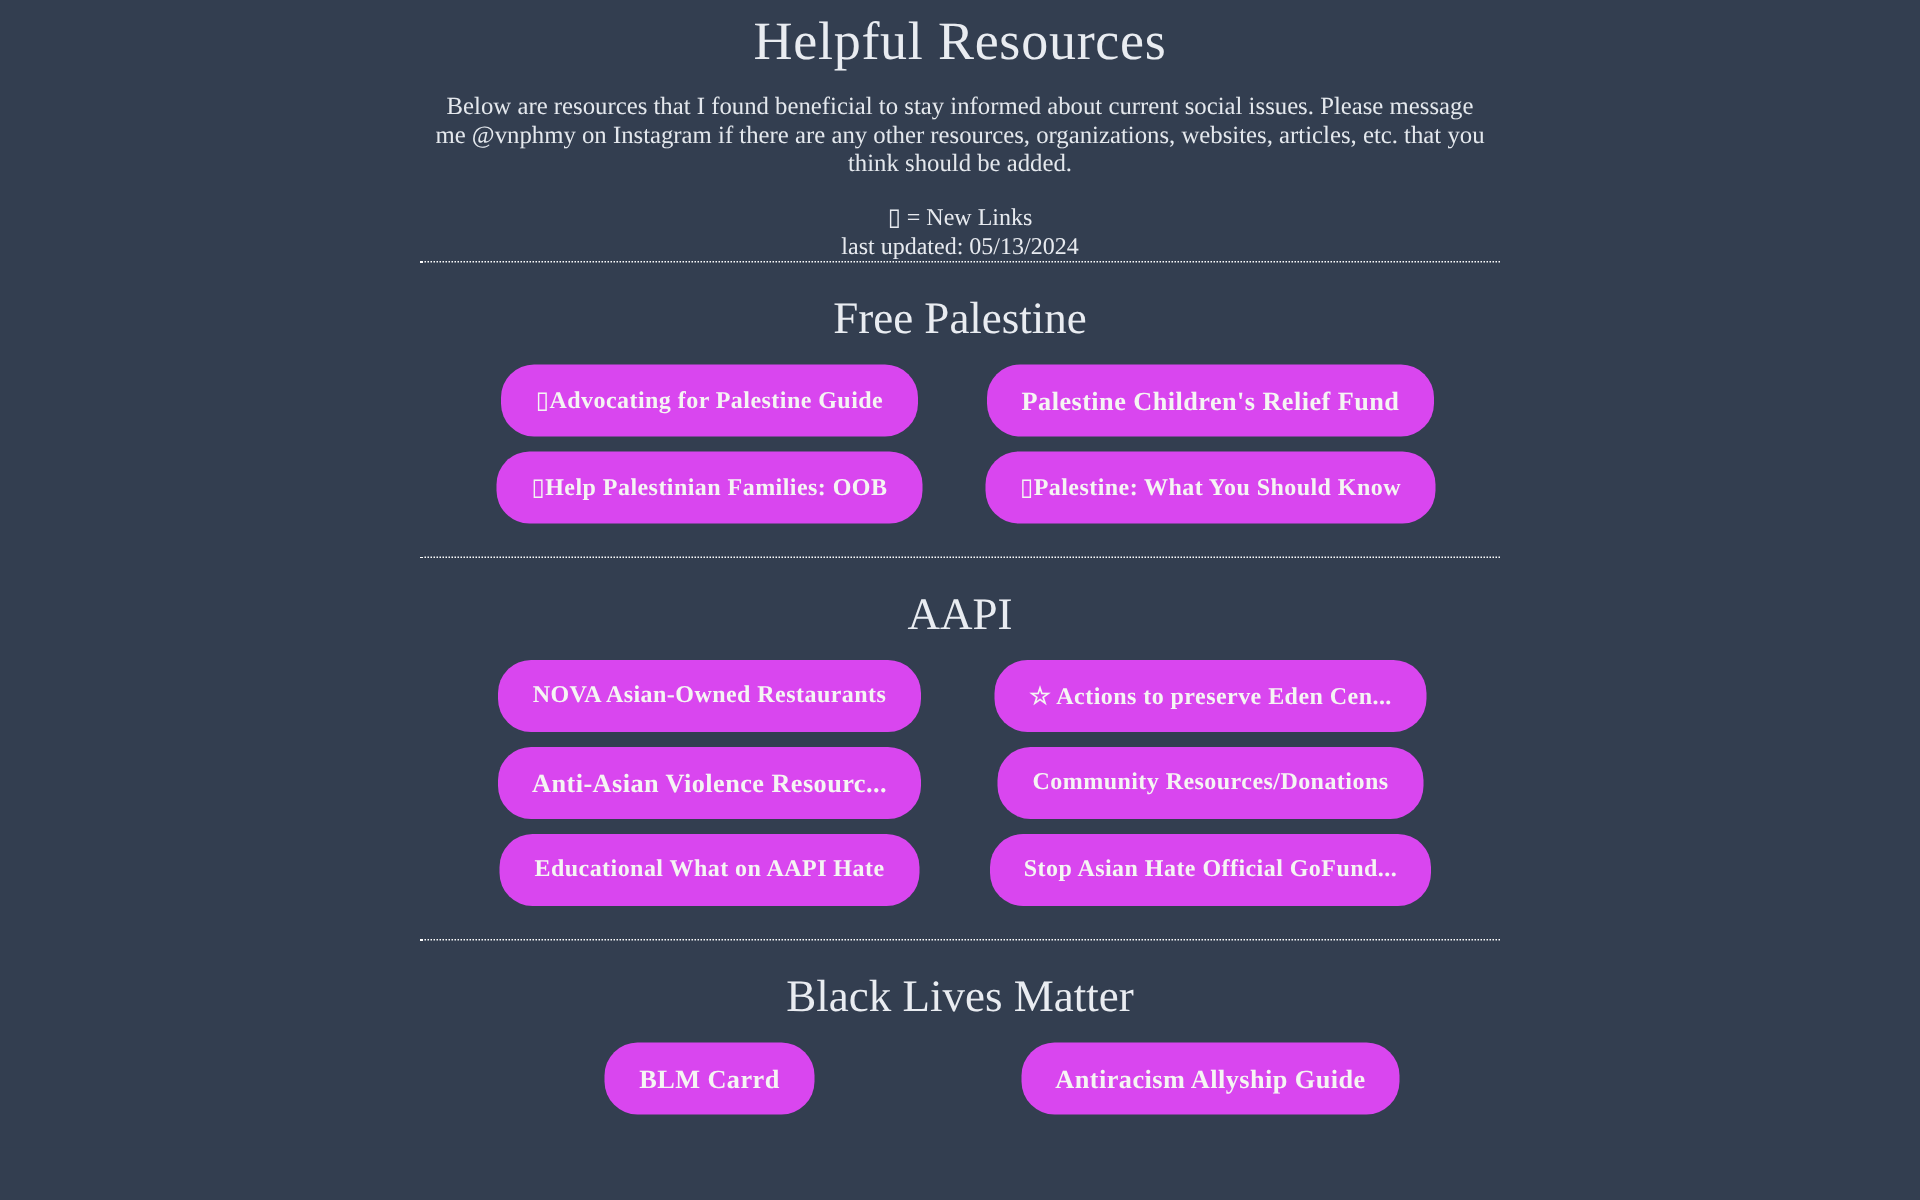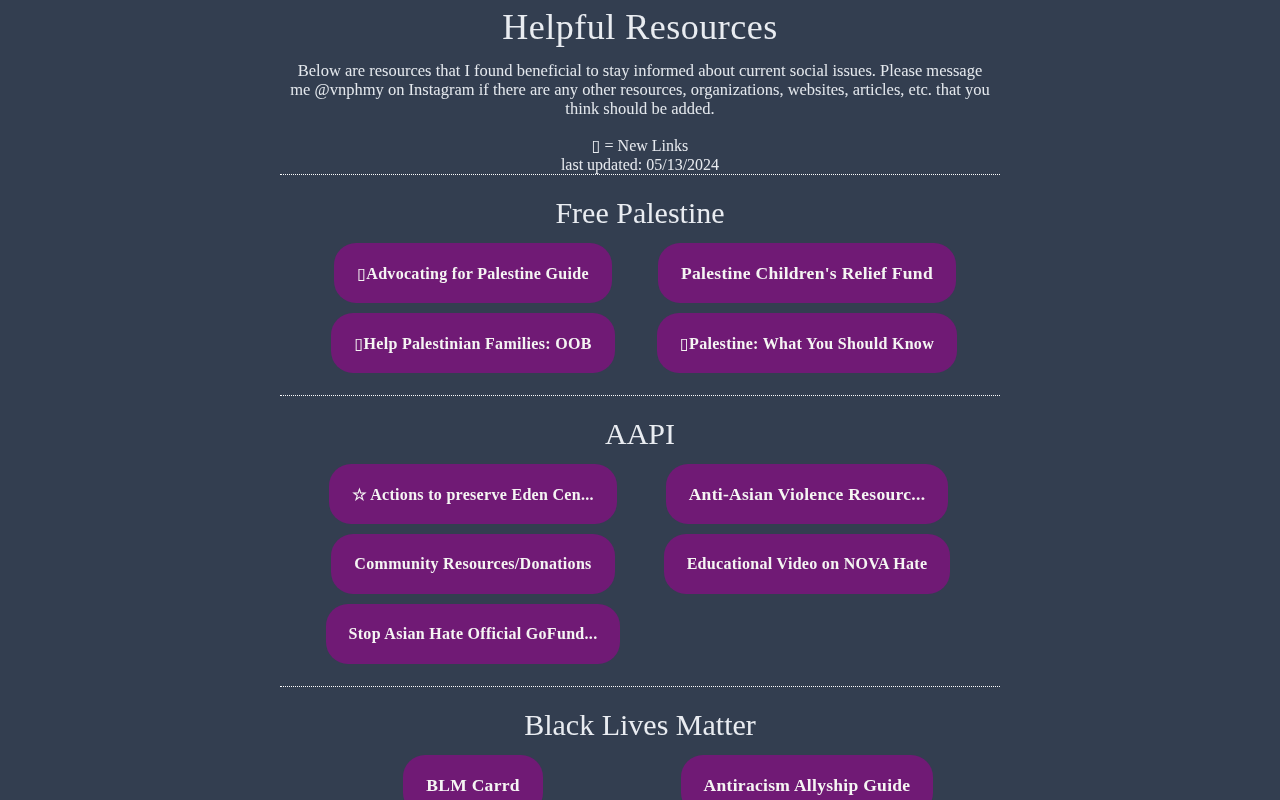"▯Advocating for Palestine Guide" .btn { background: #701a75 -> #d946ef; height: 60px -> 48px }
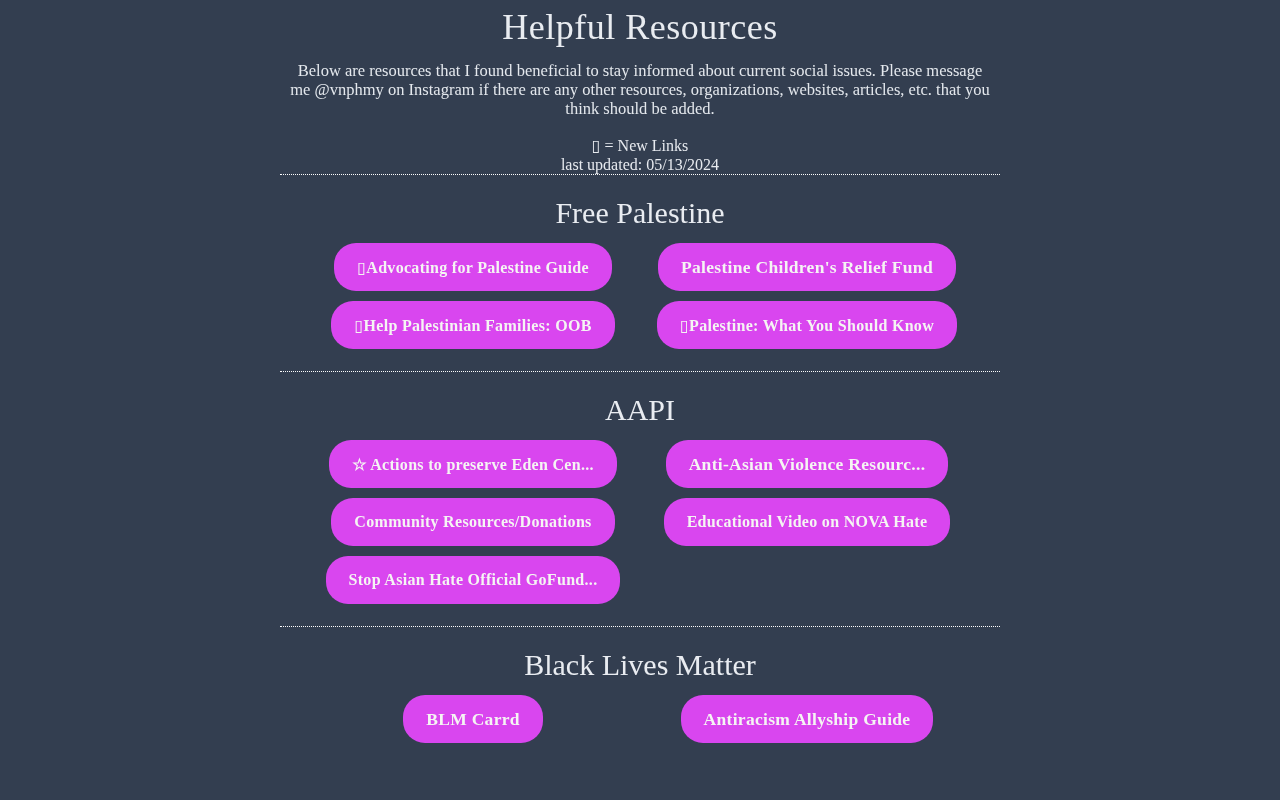"NOVA Asian-Owned Restaurants" a.btn { html: none -> <a>NOVA Asian-Owned Restaurants</a> }
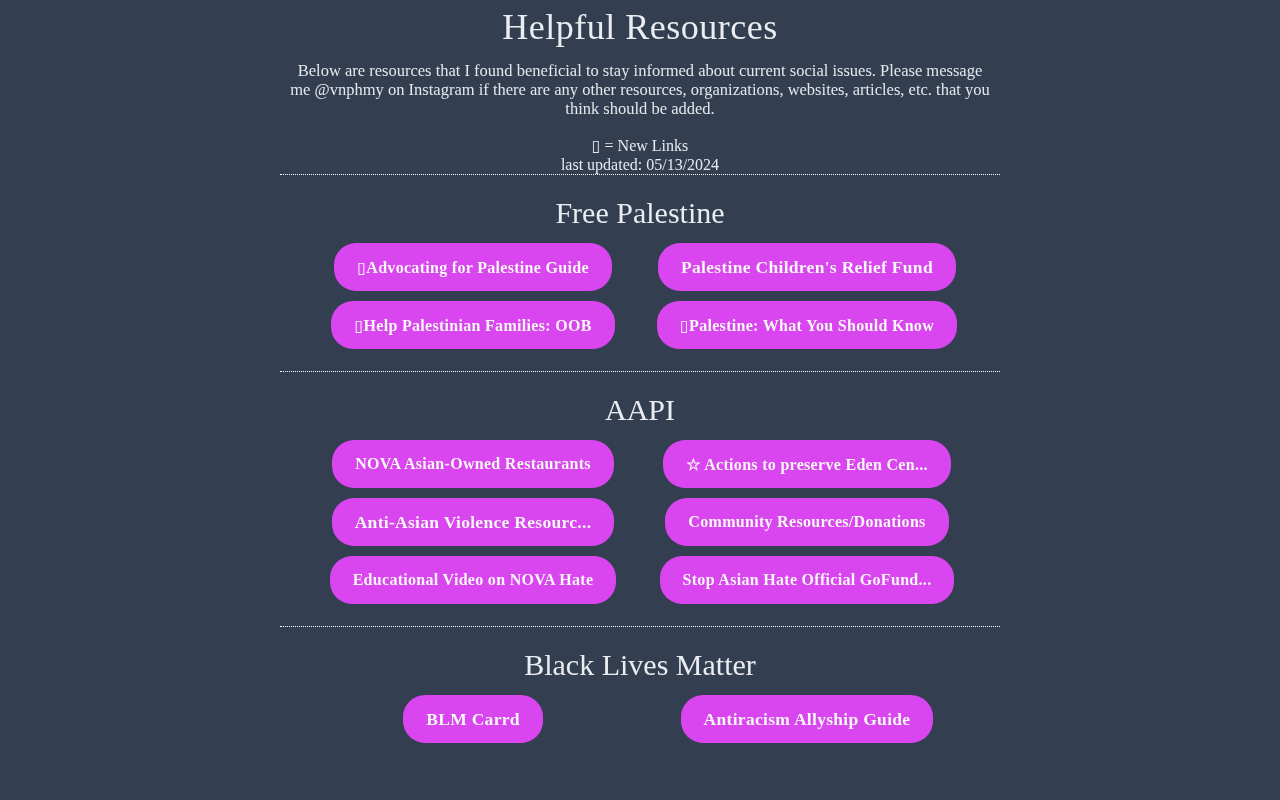"Educational Video on NOVA Hate" a.btn { text: Video on NOVA -> What on AAPI }
